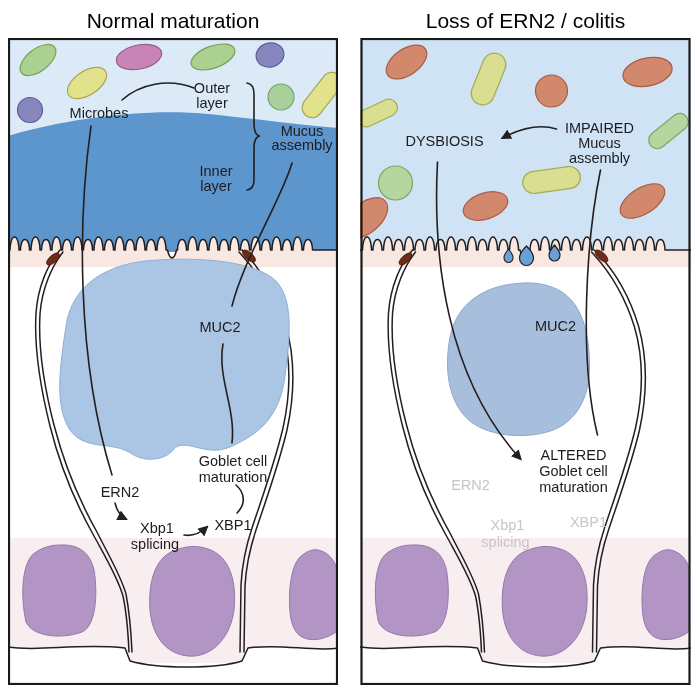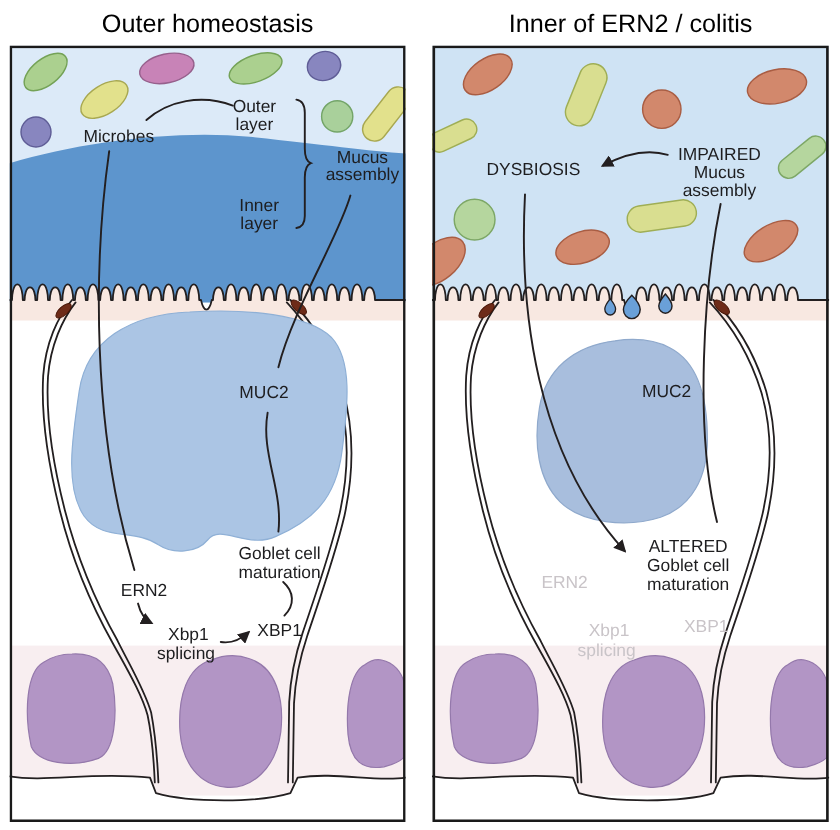"Outer homeostasis" div.title { text: Outer homeostasis -> Normal maturation }
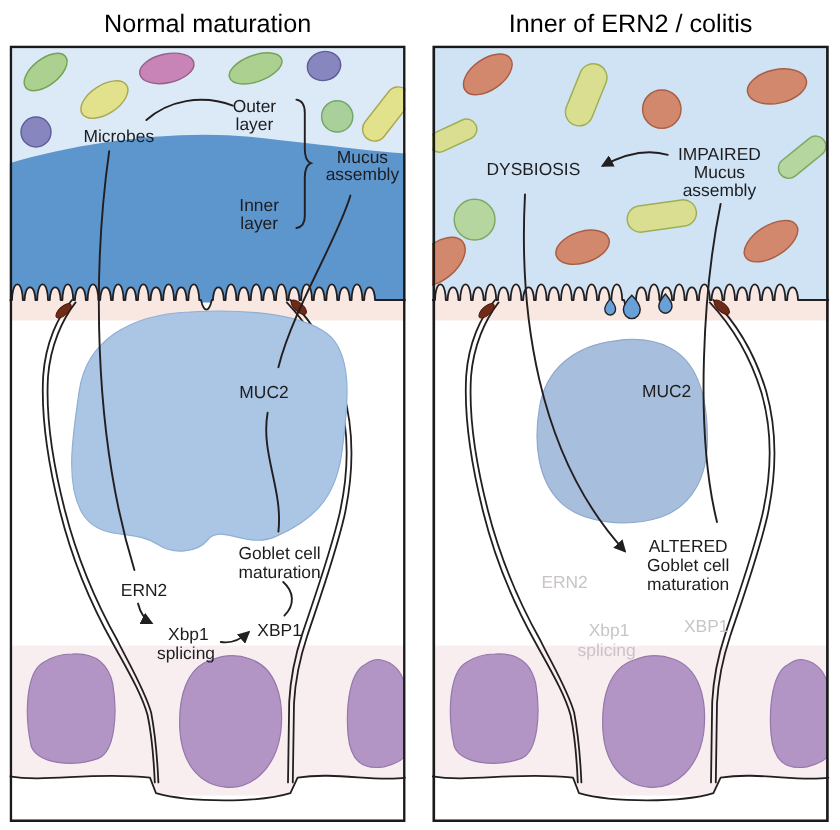"Inner of ERN2 / colitis" div.title { text: Inner -> Loss }
